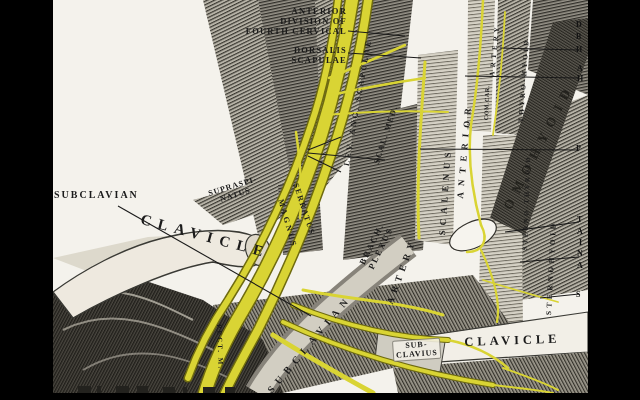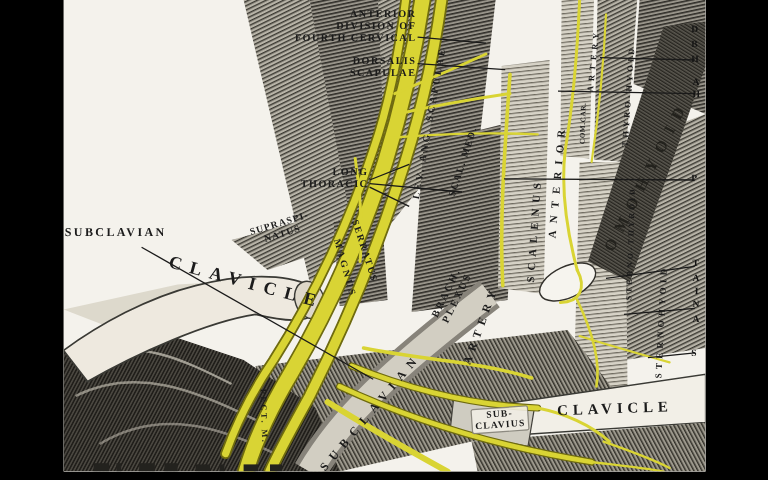"LONG" div.lbl { html: <div>LONG THORACIC</div> -> none }
